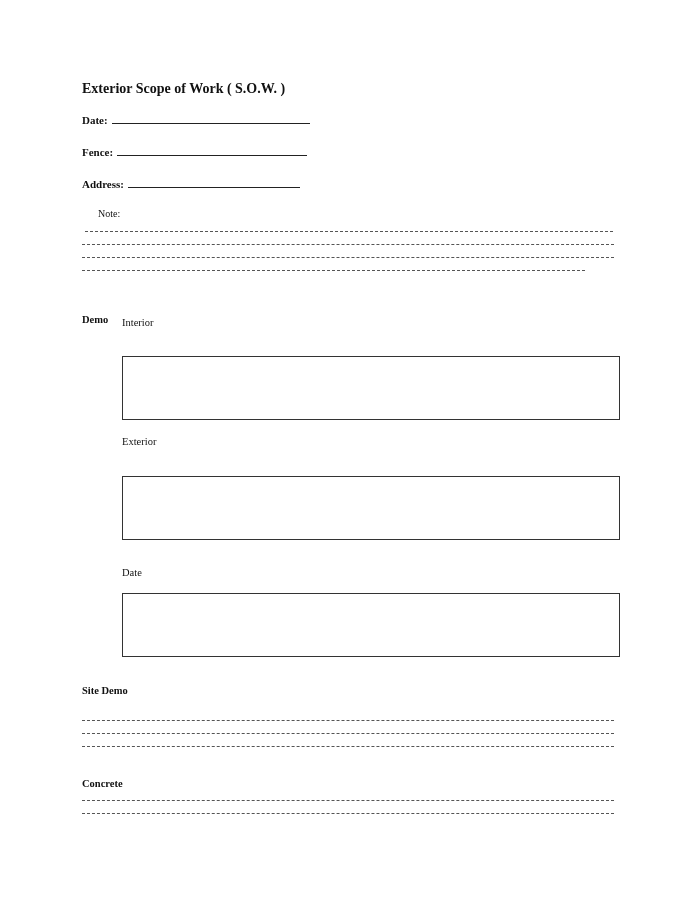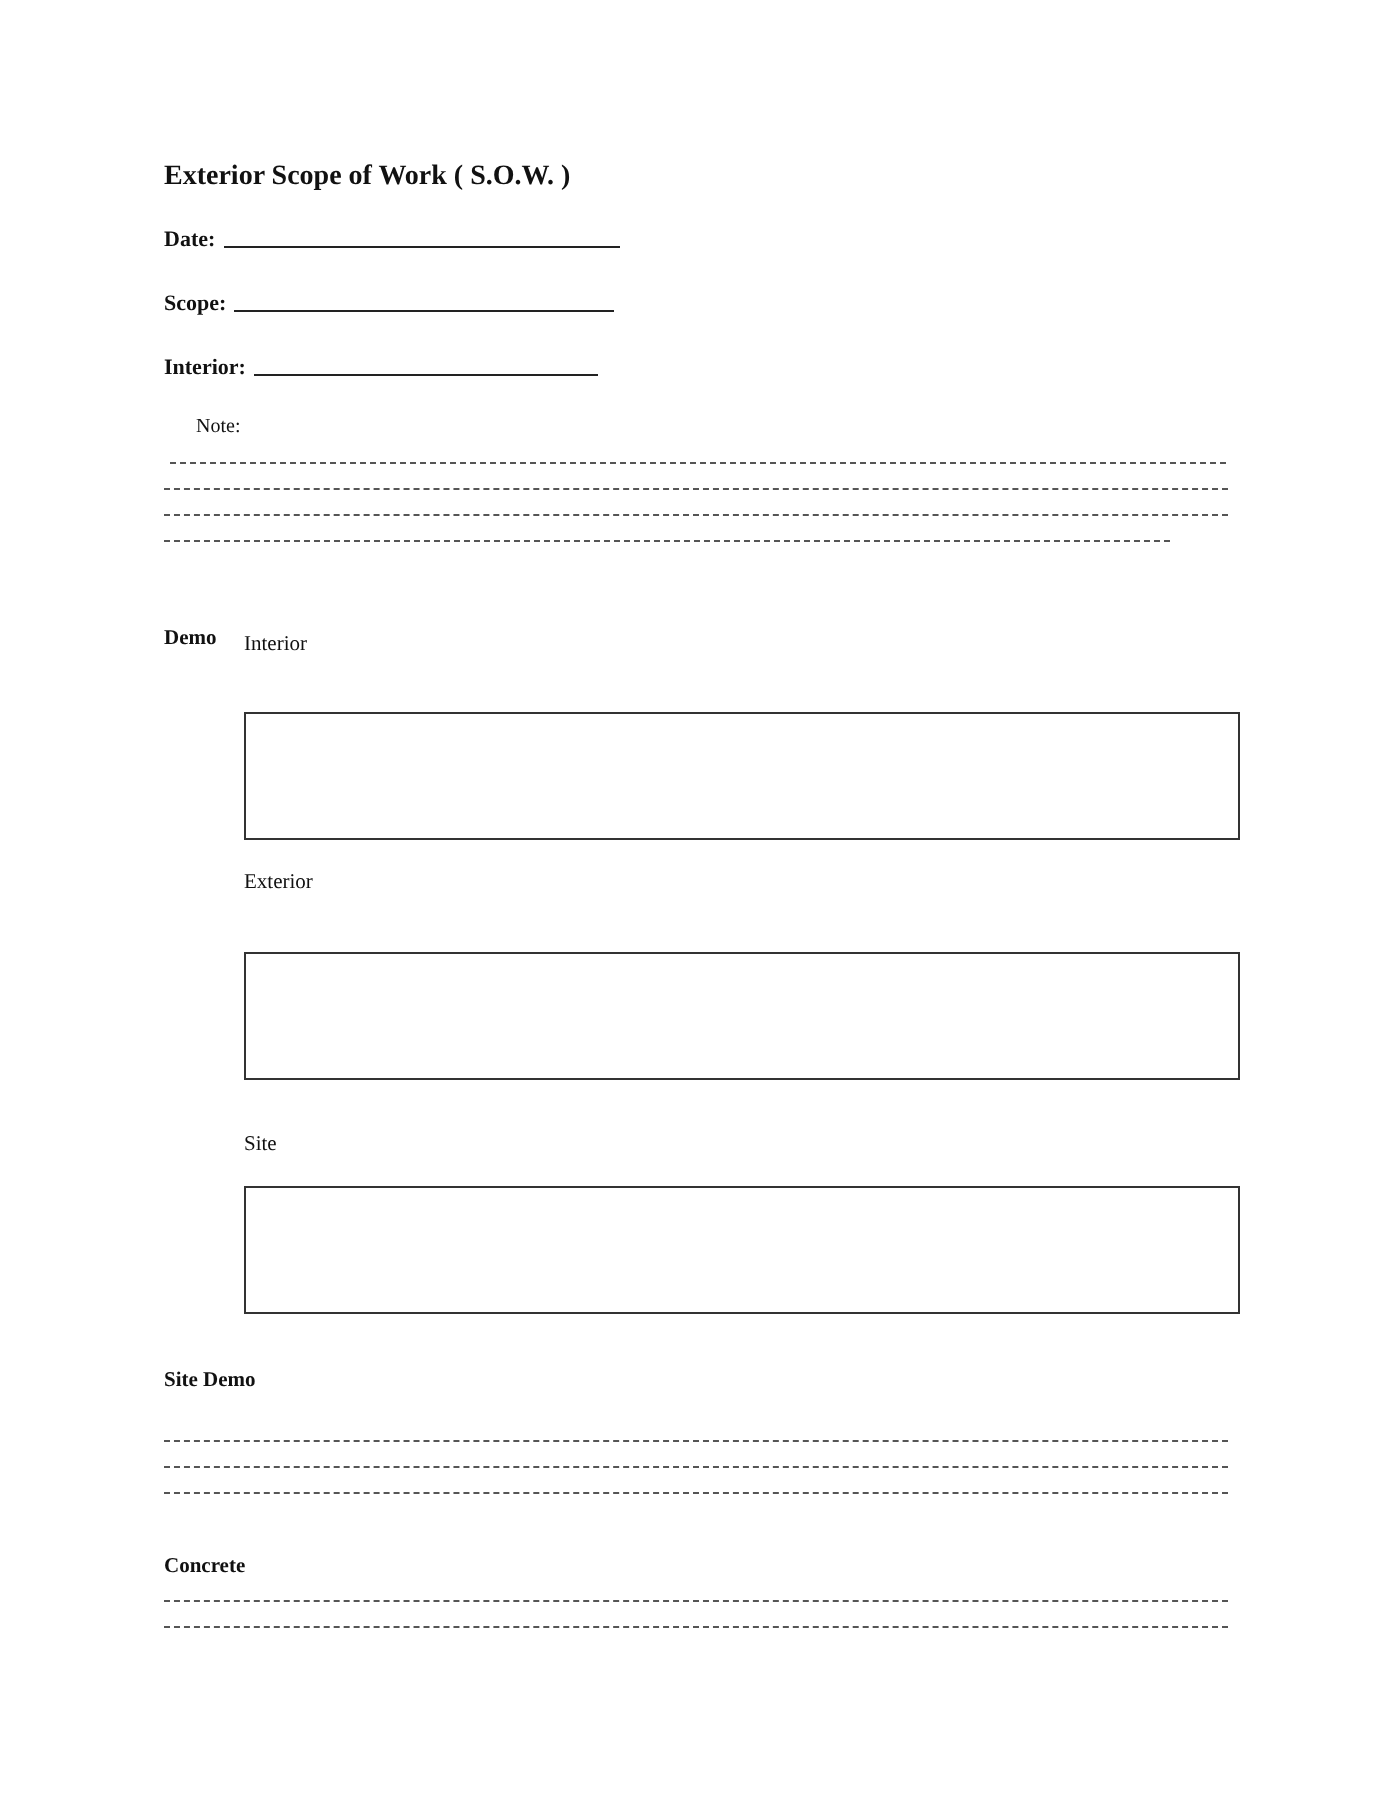"Scope:" span { text: Scope -> Fence }
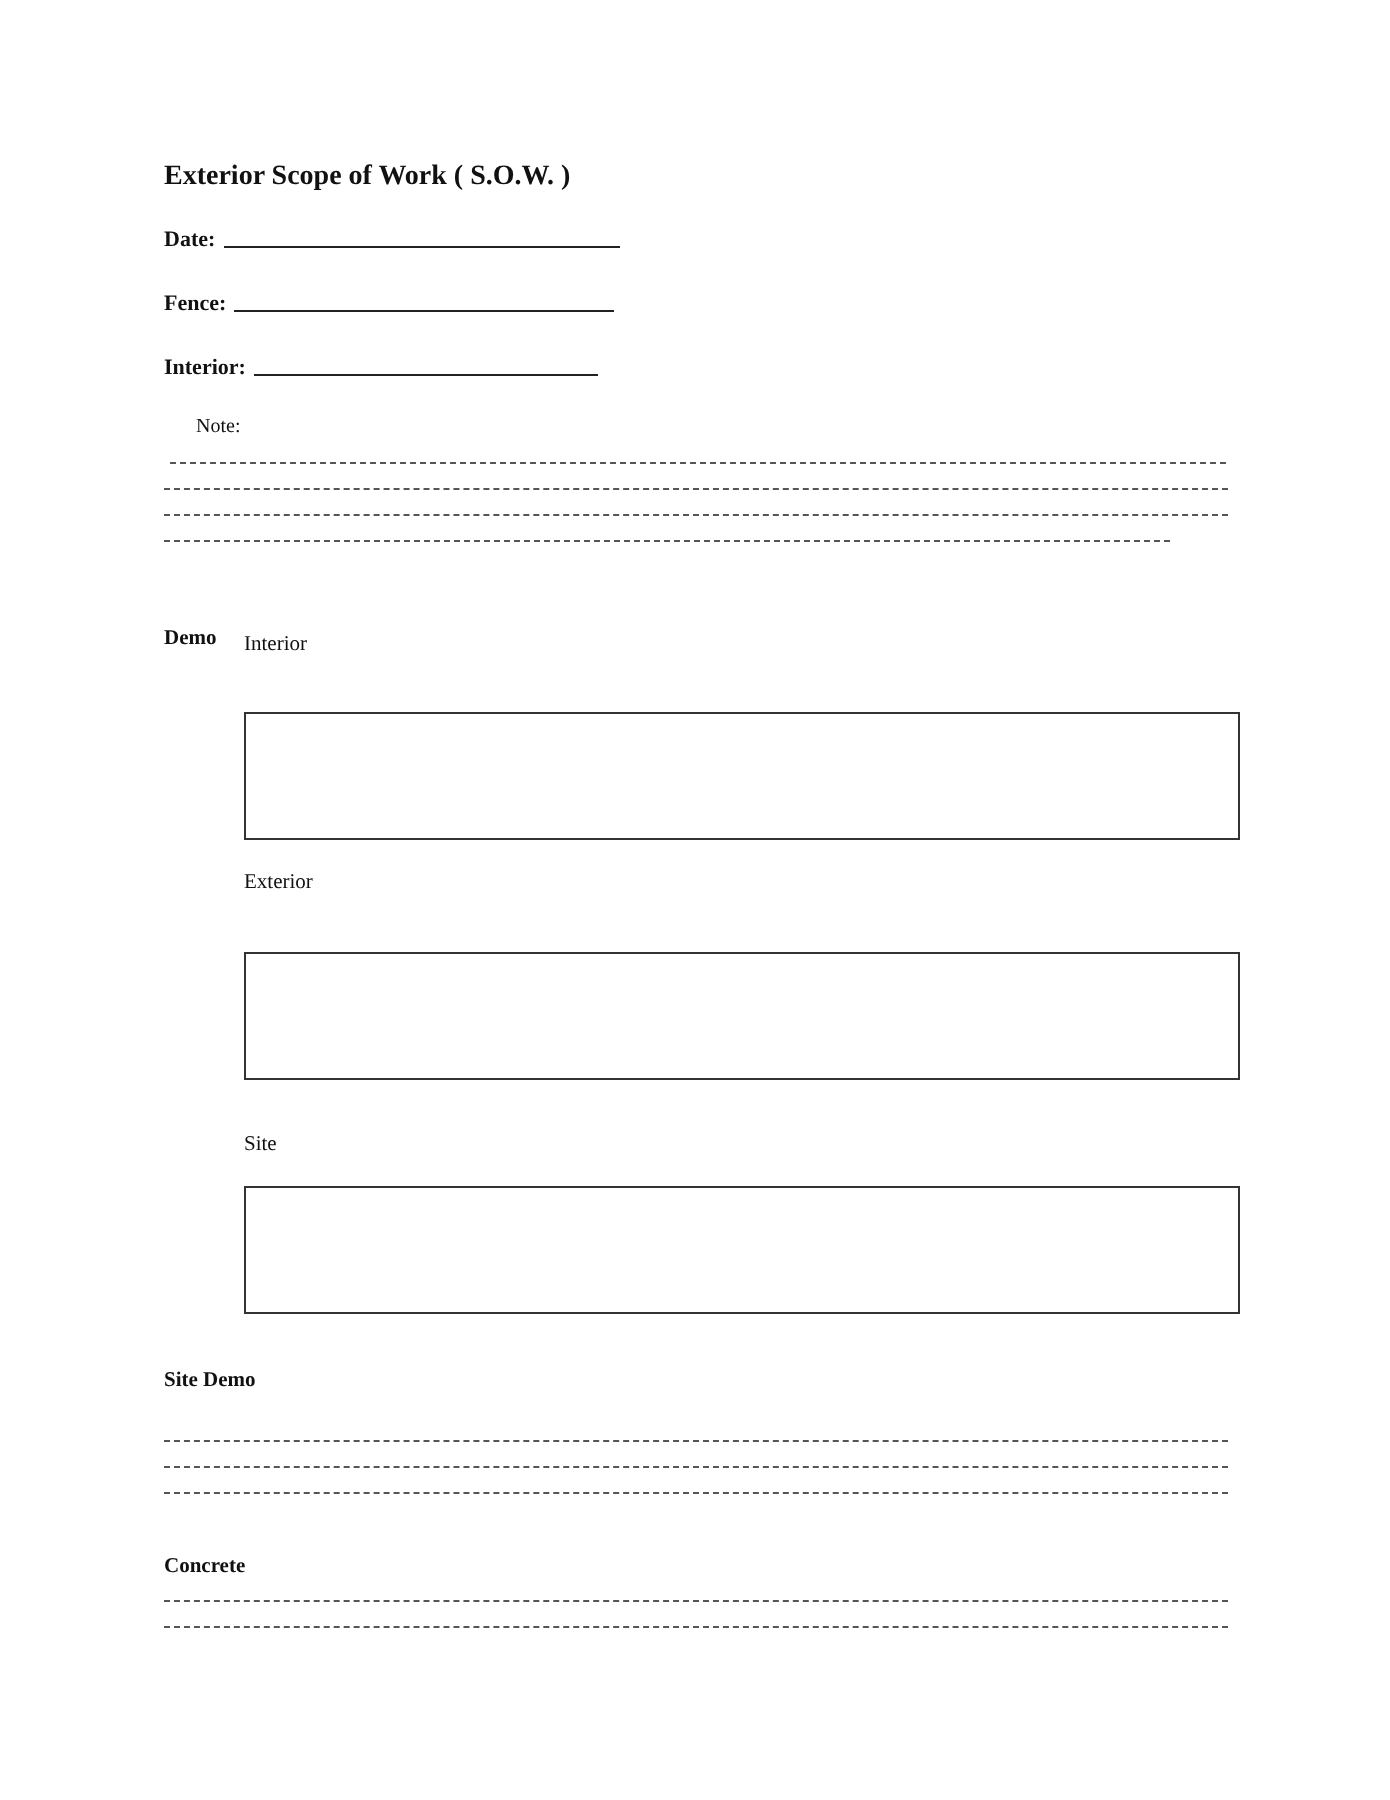"Interior:" span { text: Interior -> Address }
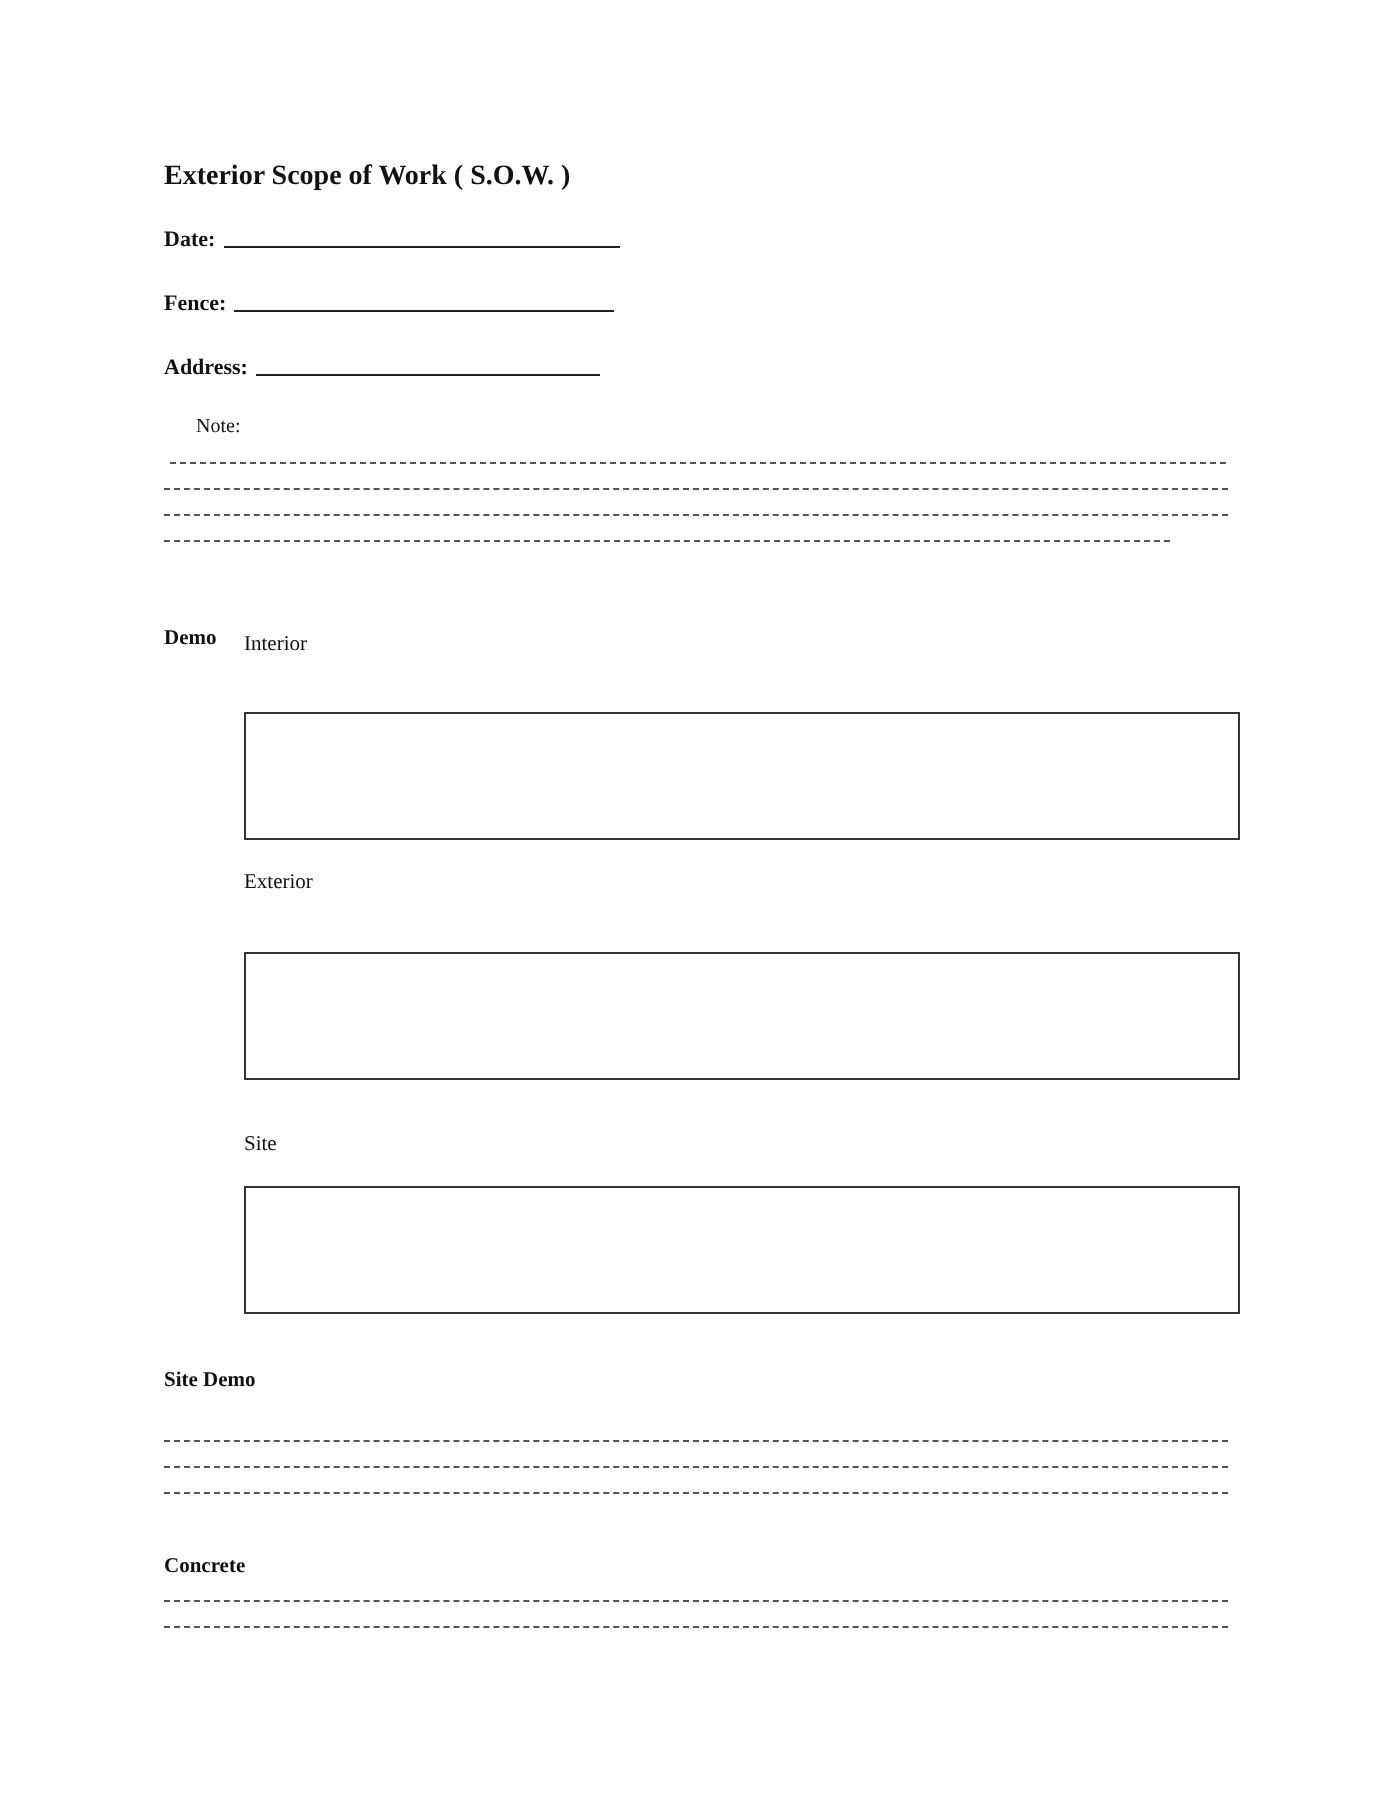"Site" div.abs { text: Site -> Date }
